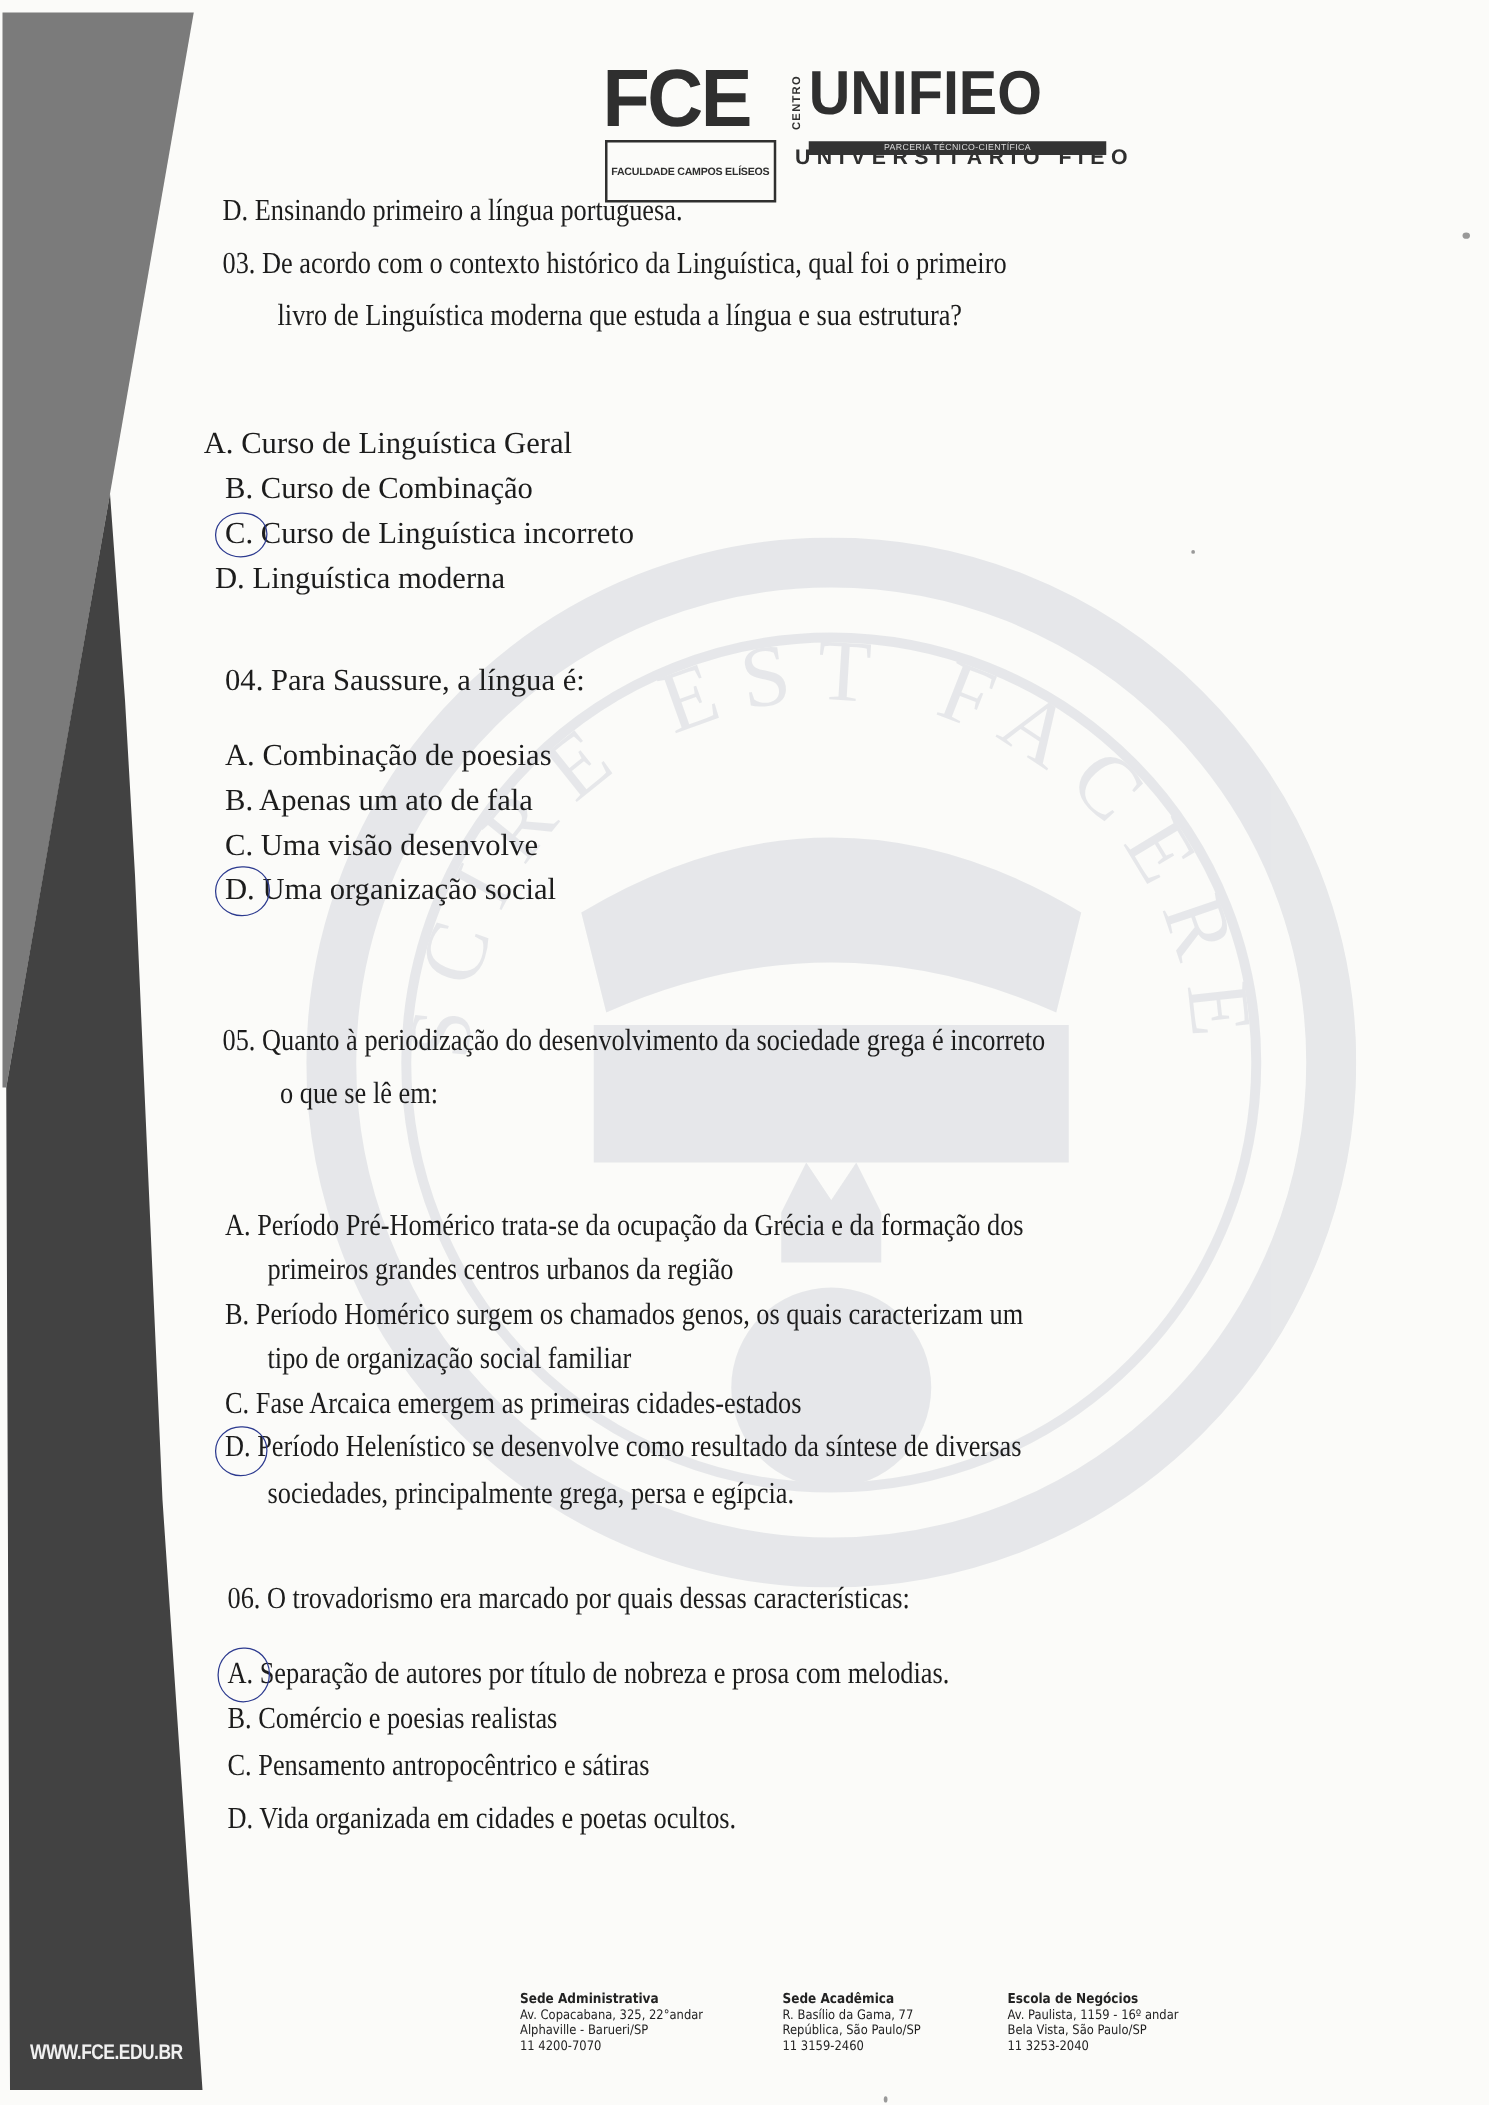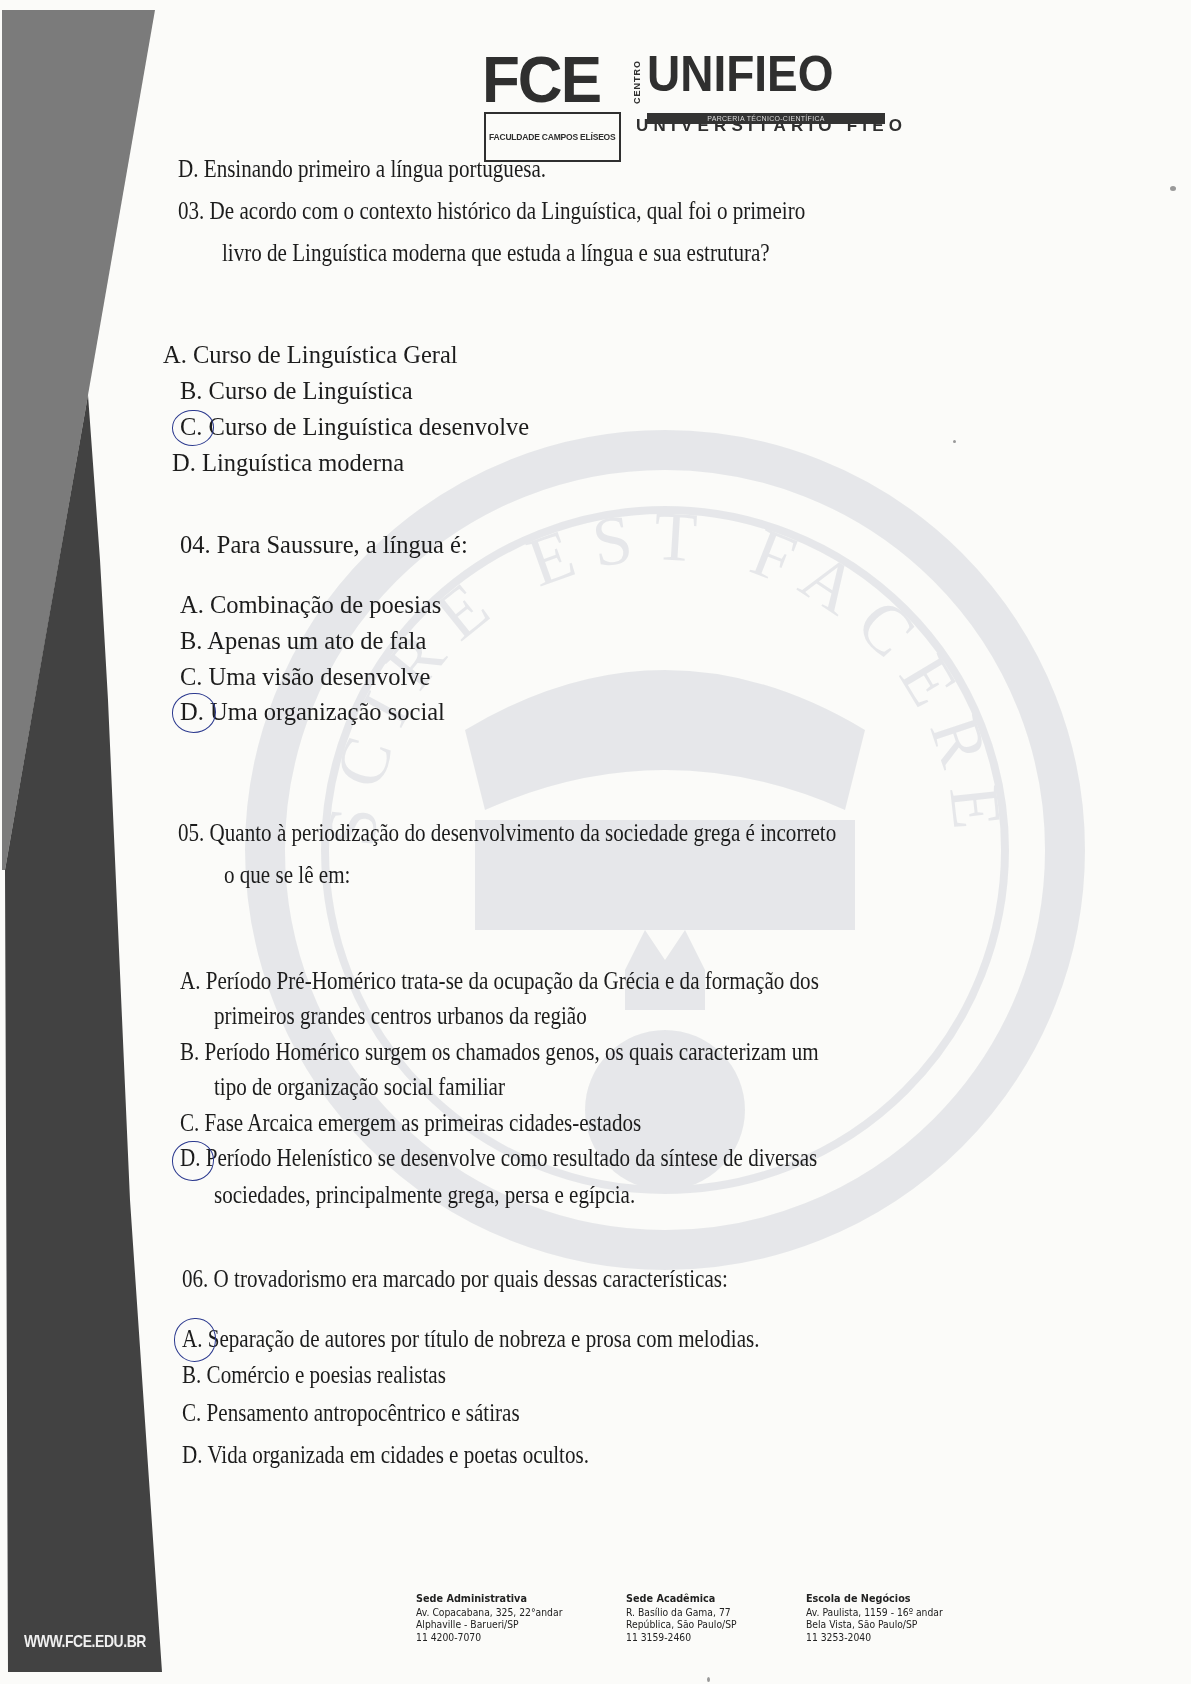"Curso de Linguística" span { text: Linguística -> Combinação }
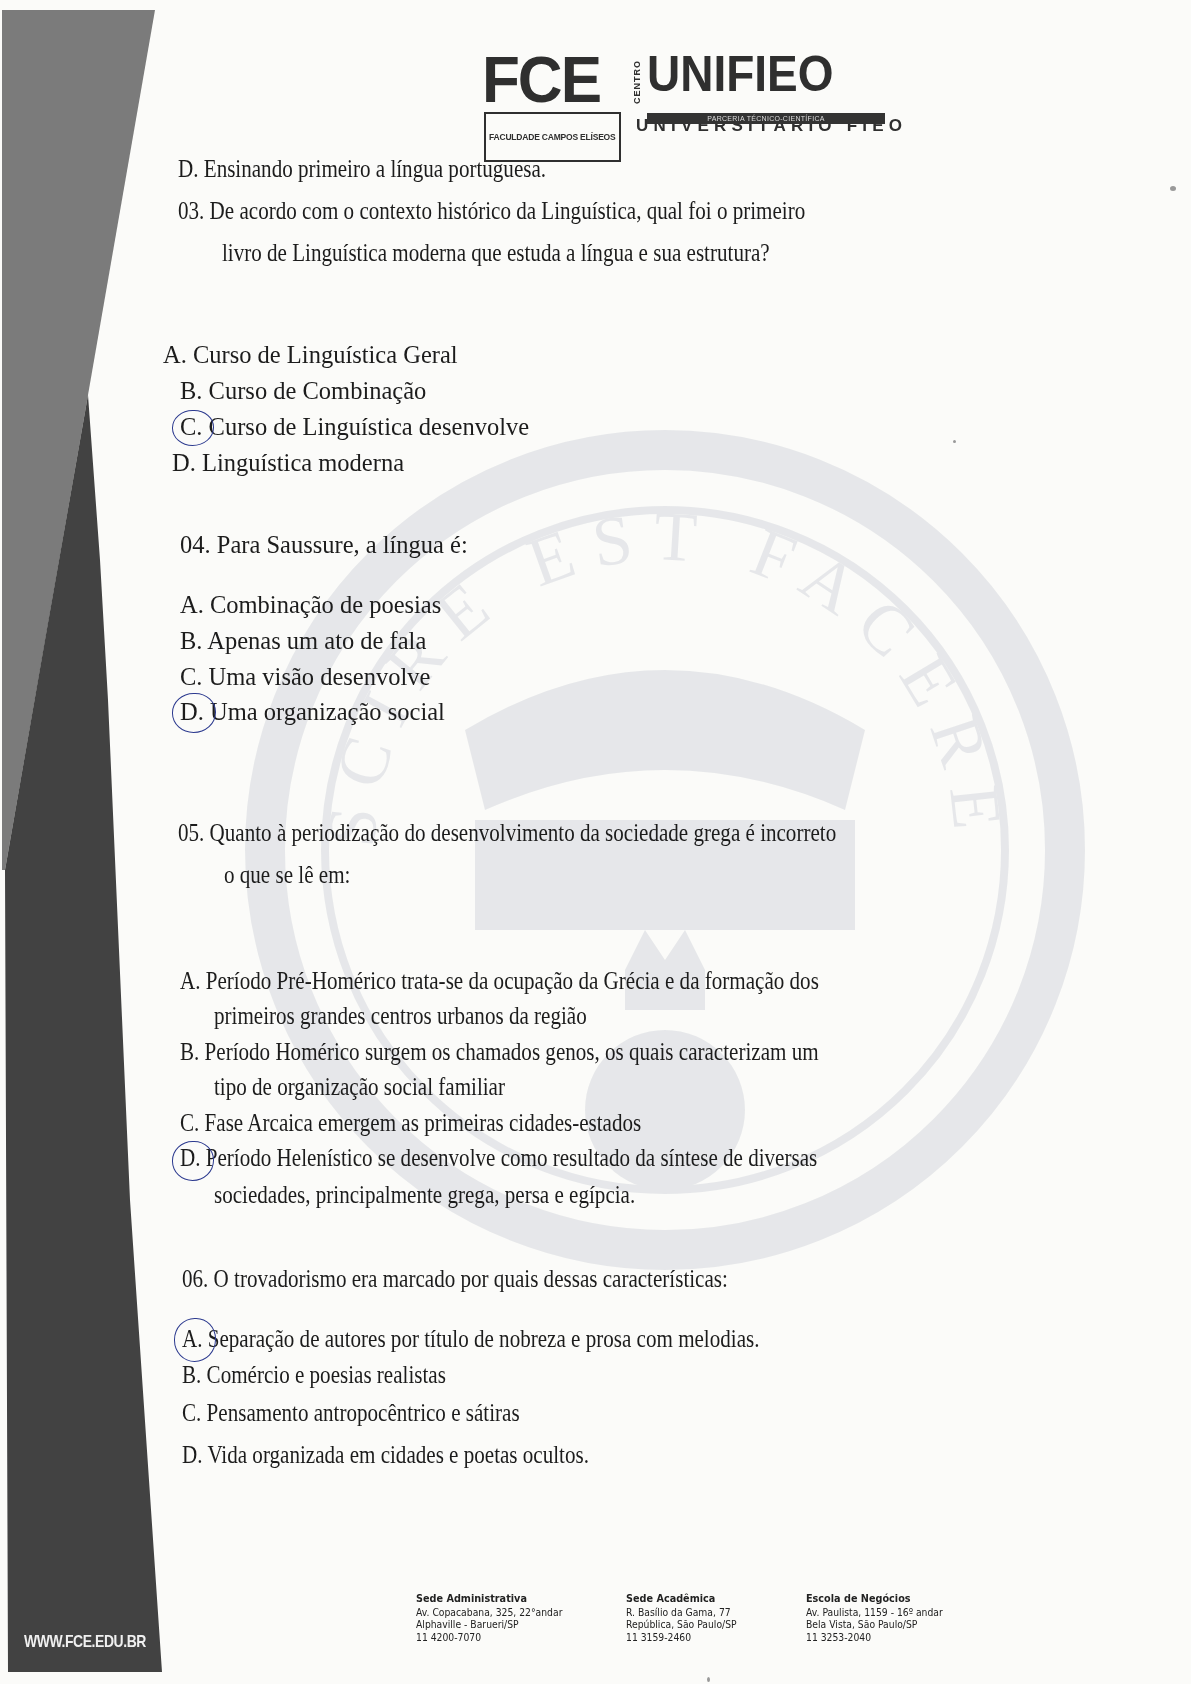"Curso de Linguística desenvolve" span { text: desenvolve -> incorreto }
